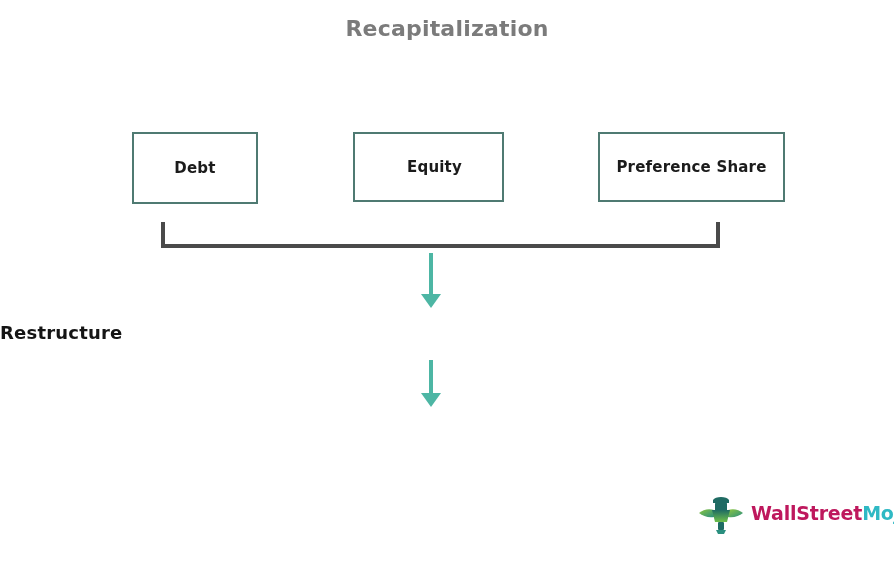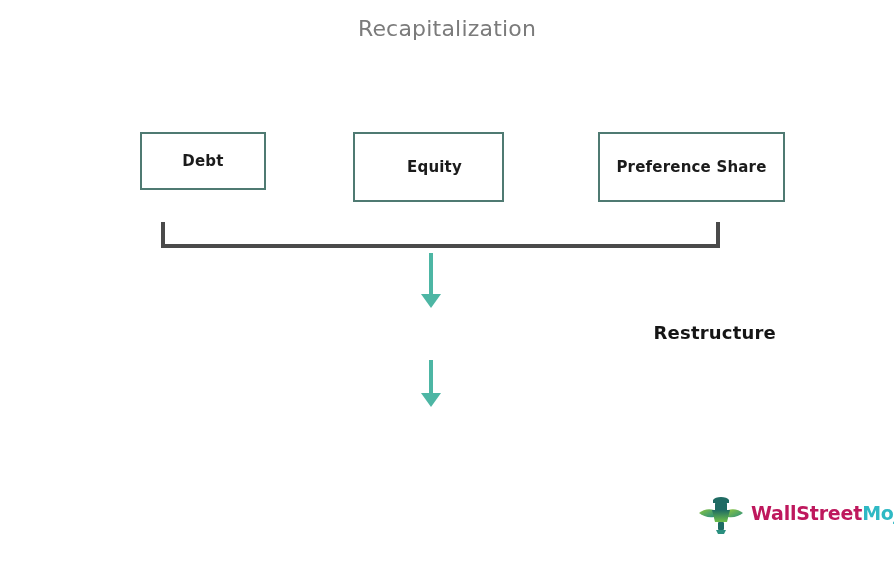"Recapitalization" .diagram-title { font-weight: 400 -> 700 }
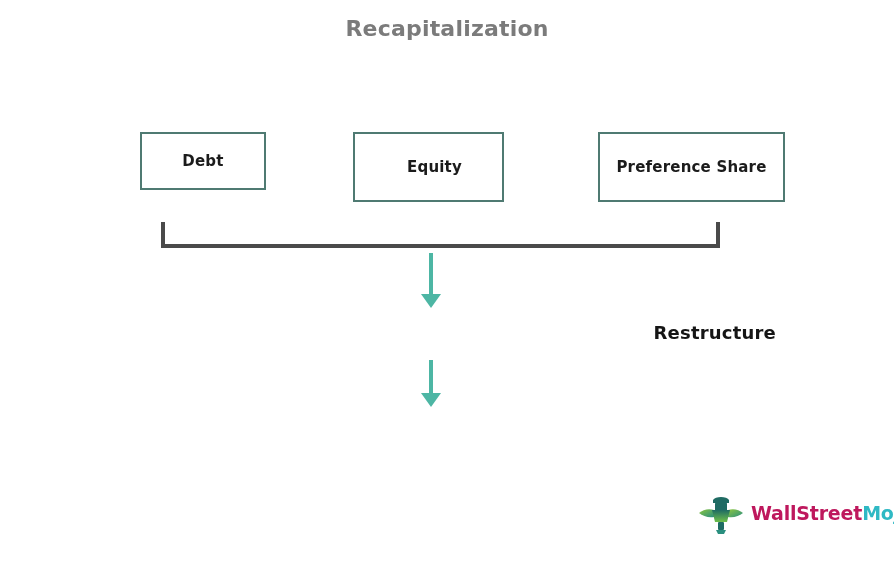"Debt" #box-debt { height: 58px -> 72px; left: 140px -> 132px }
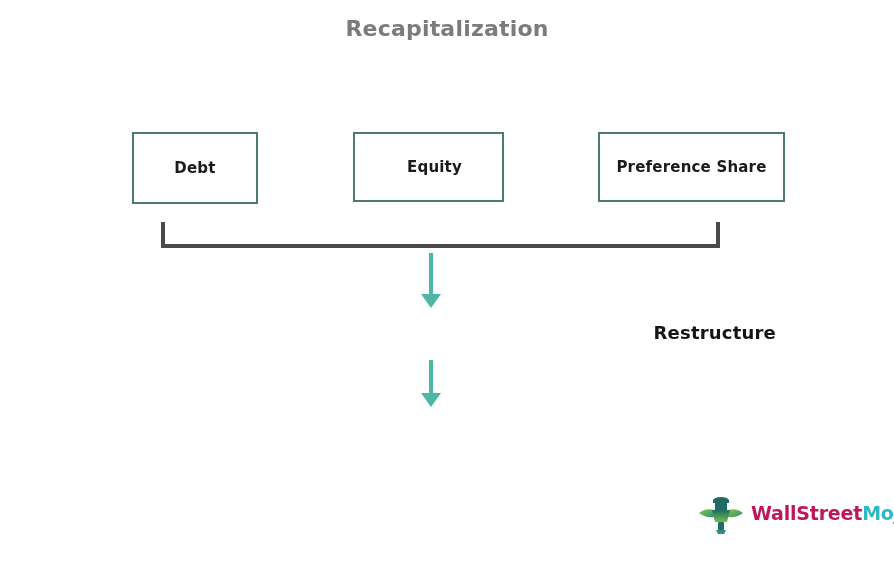"Restructure" .stage-label { text-align: right -> left }
